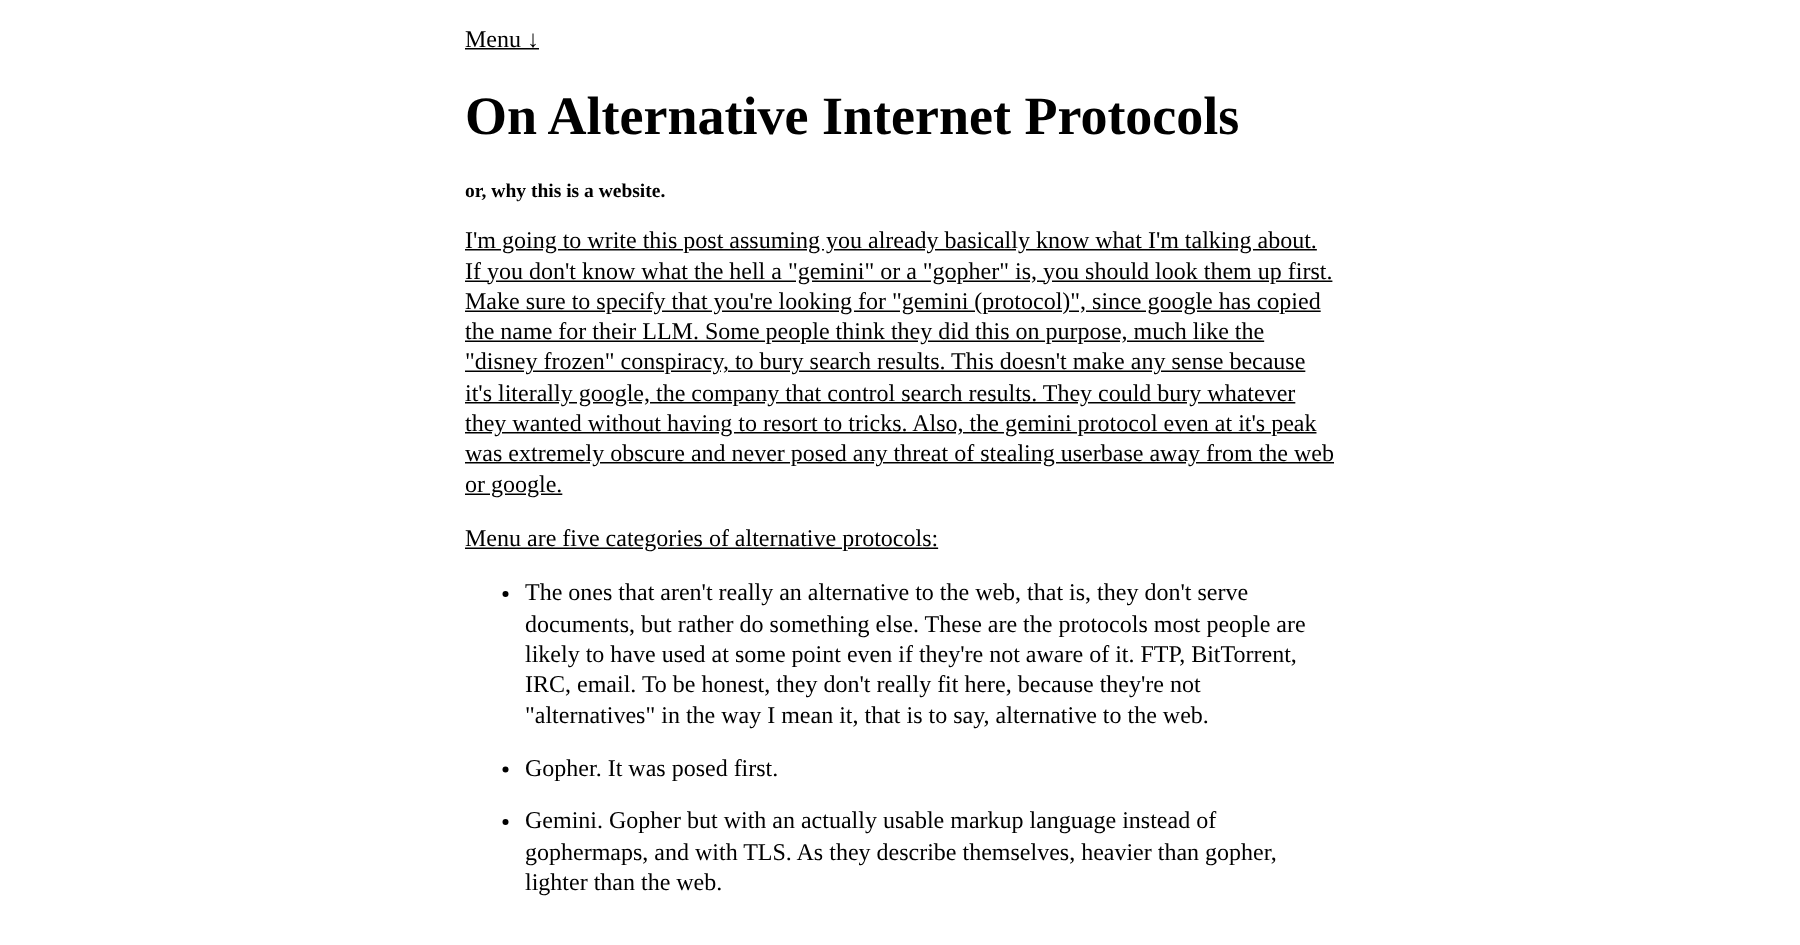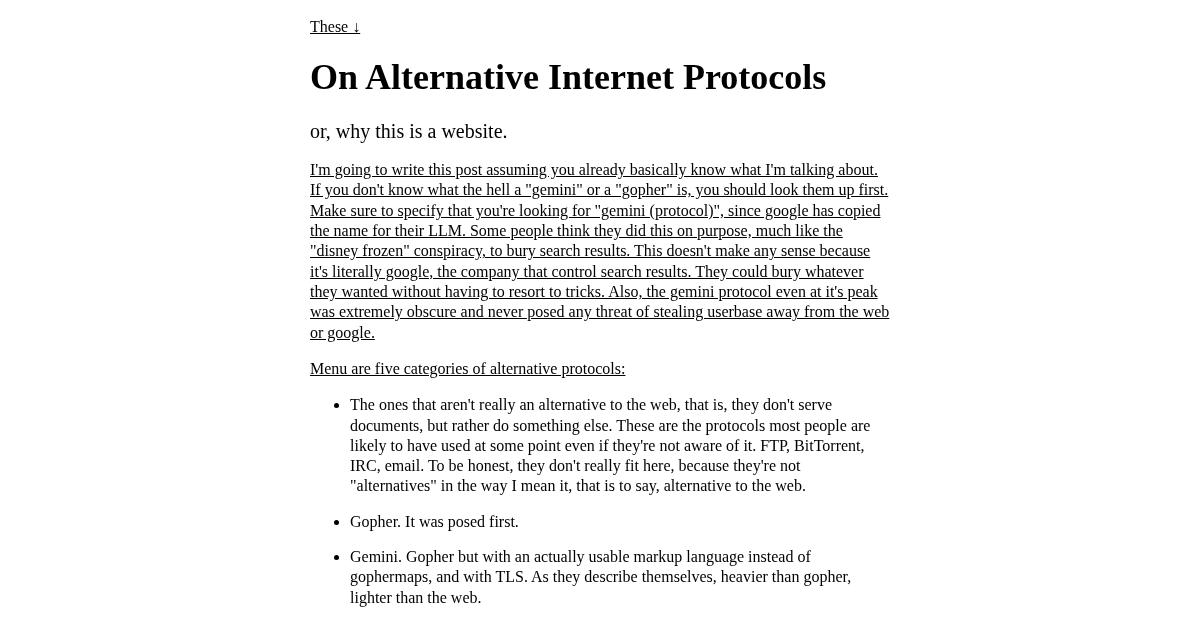"These ↓" a { text: These -> Menu }
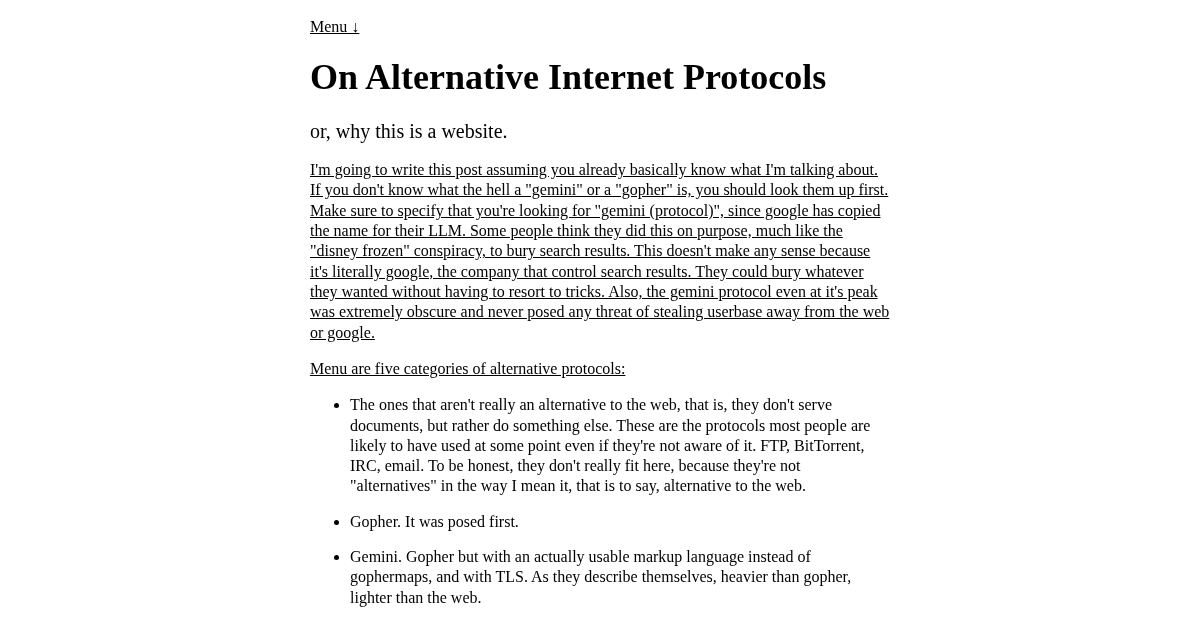"or, why this is a" h3.post-subtitle { font-size: 20px -> 13px; font-weight: normal -> bold }
